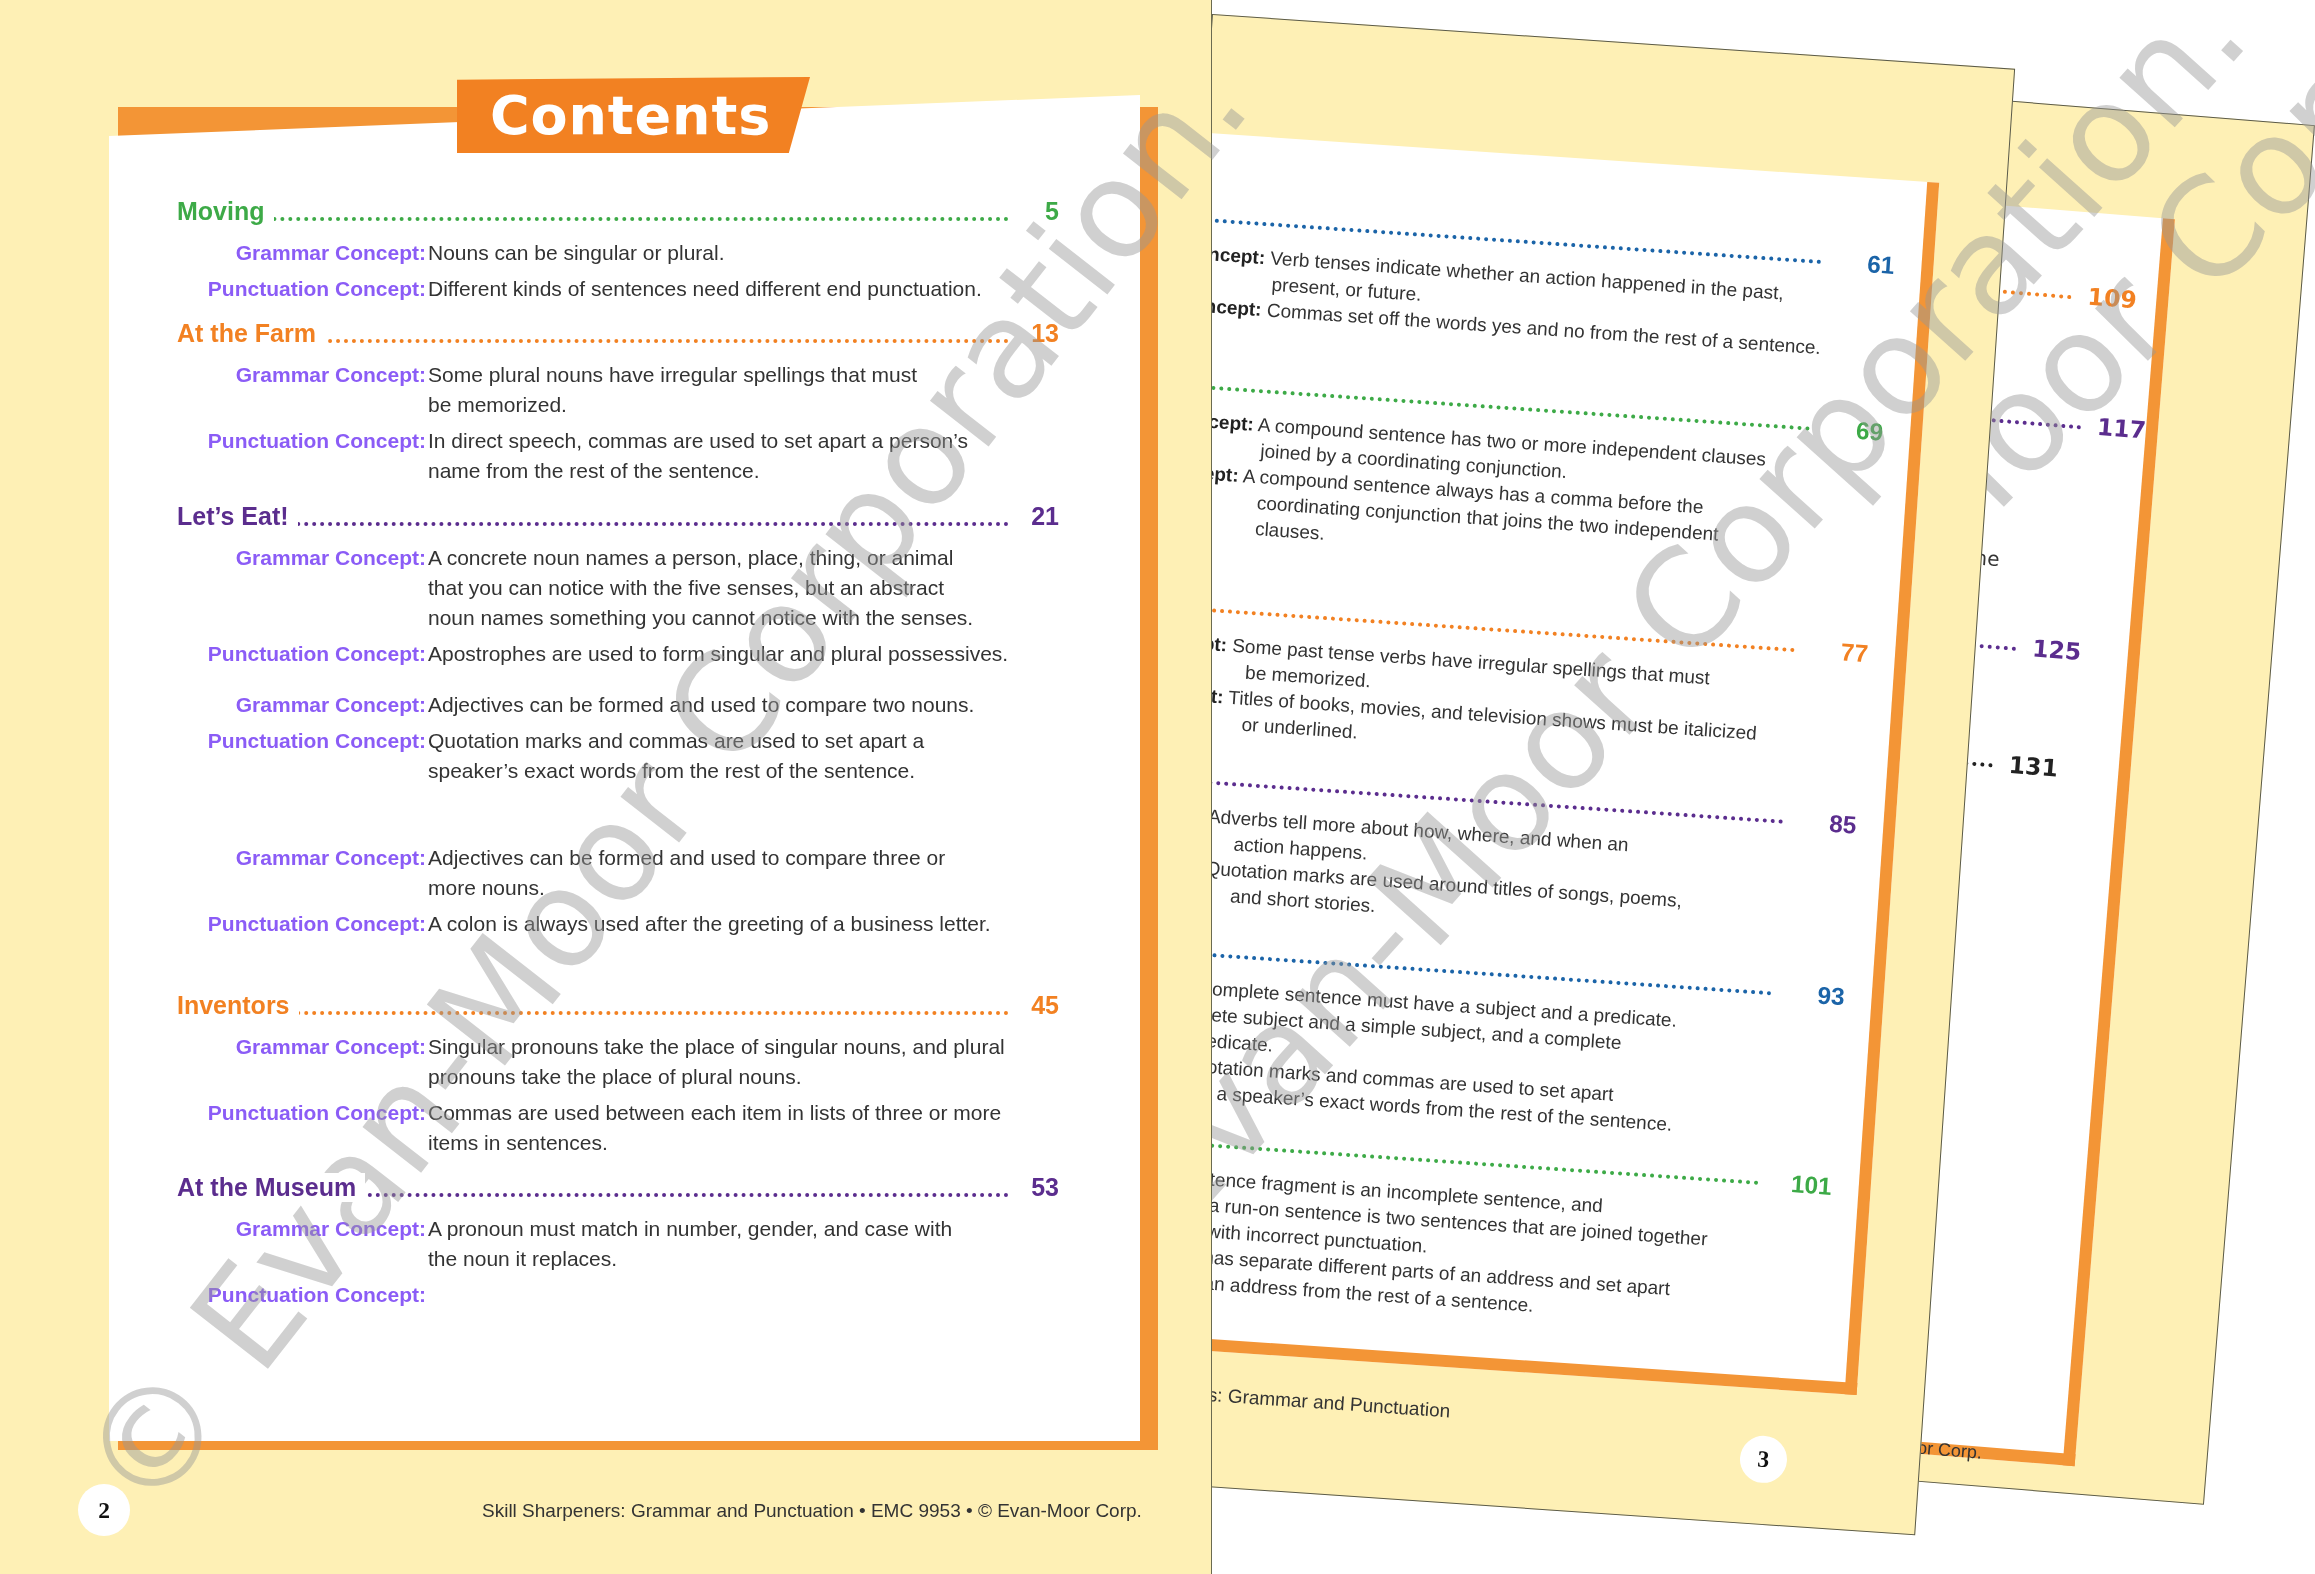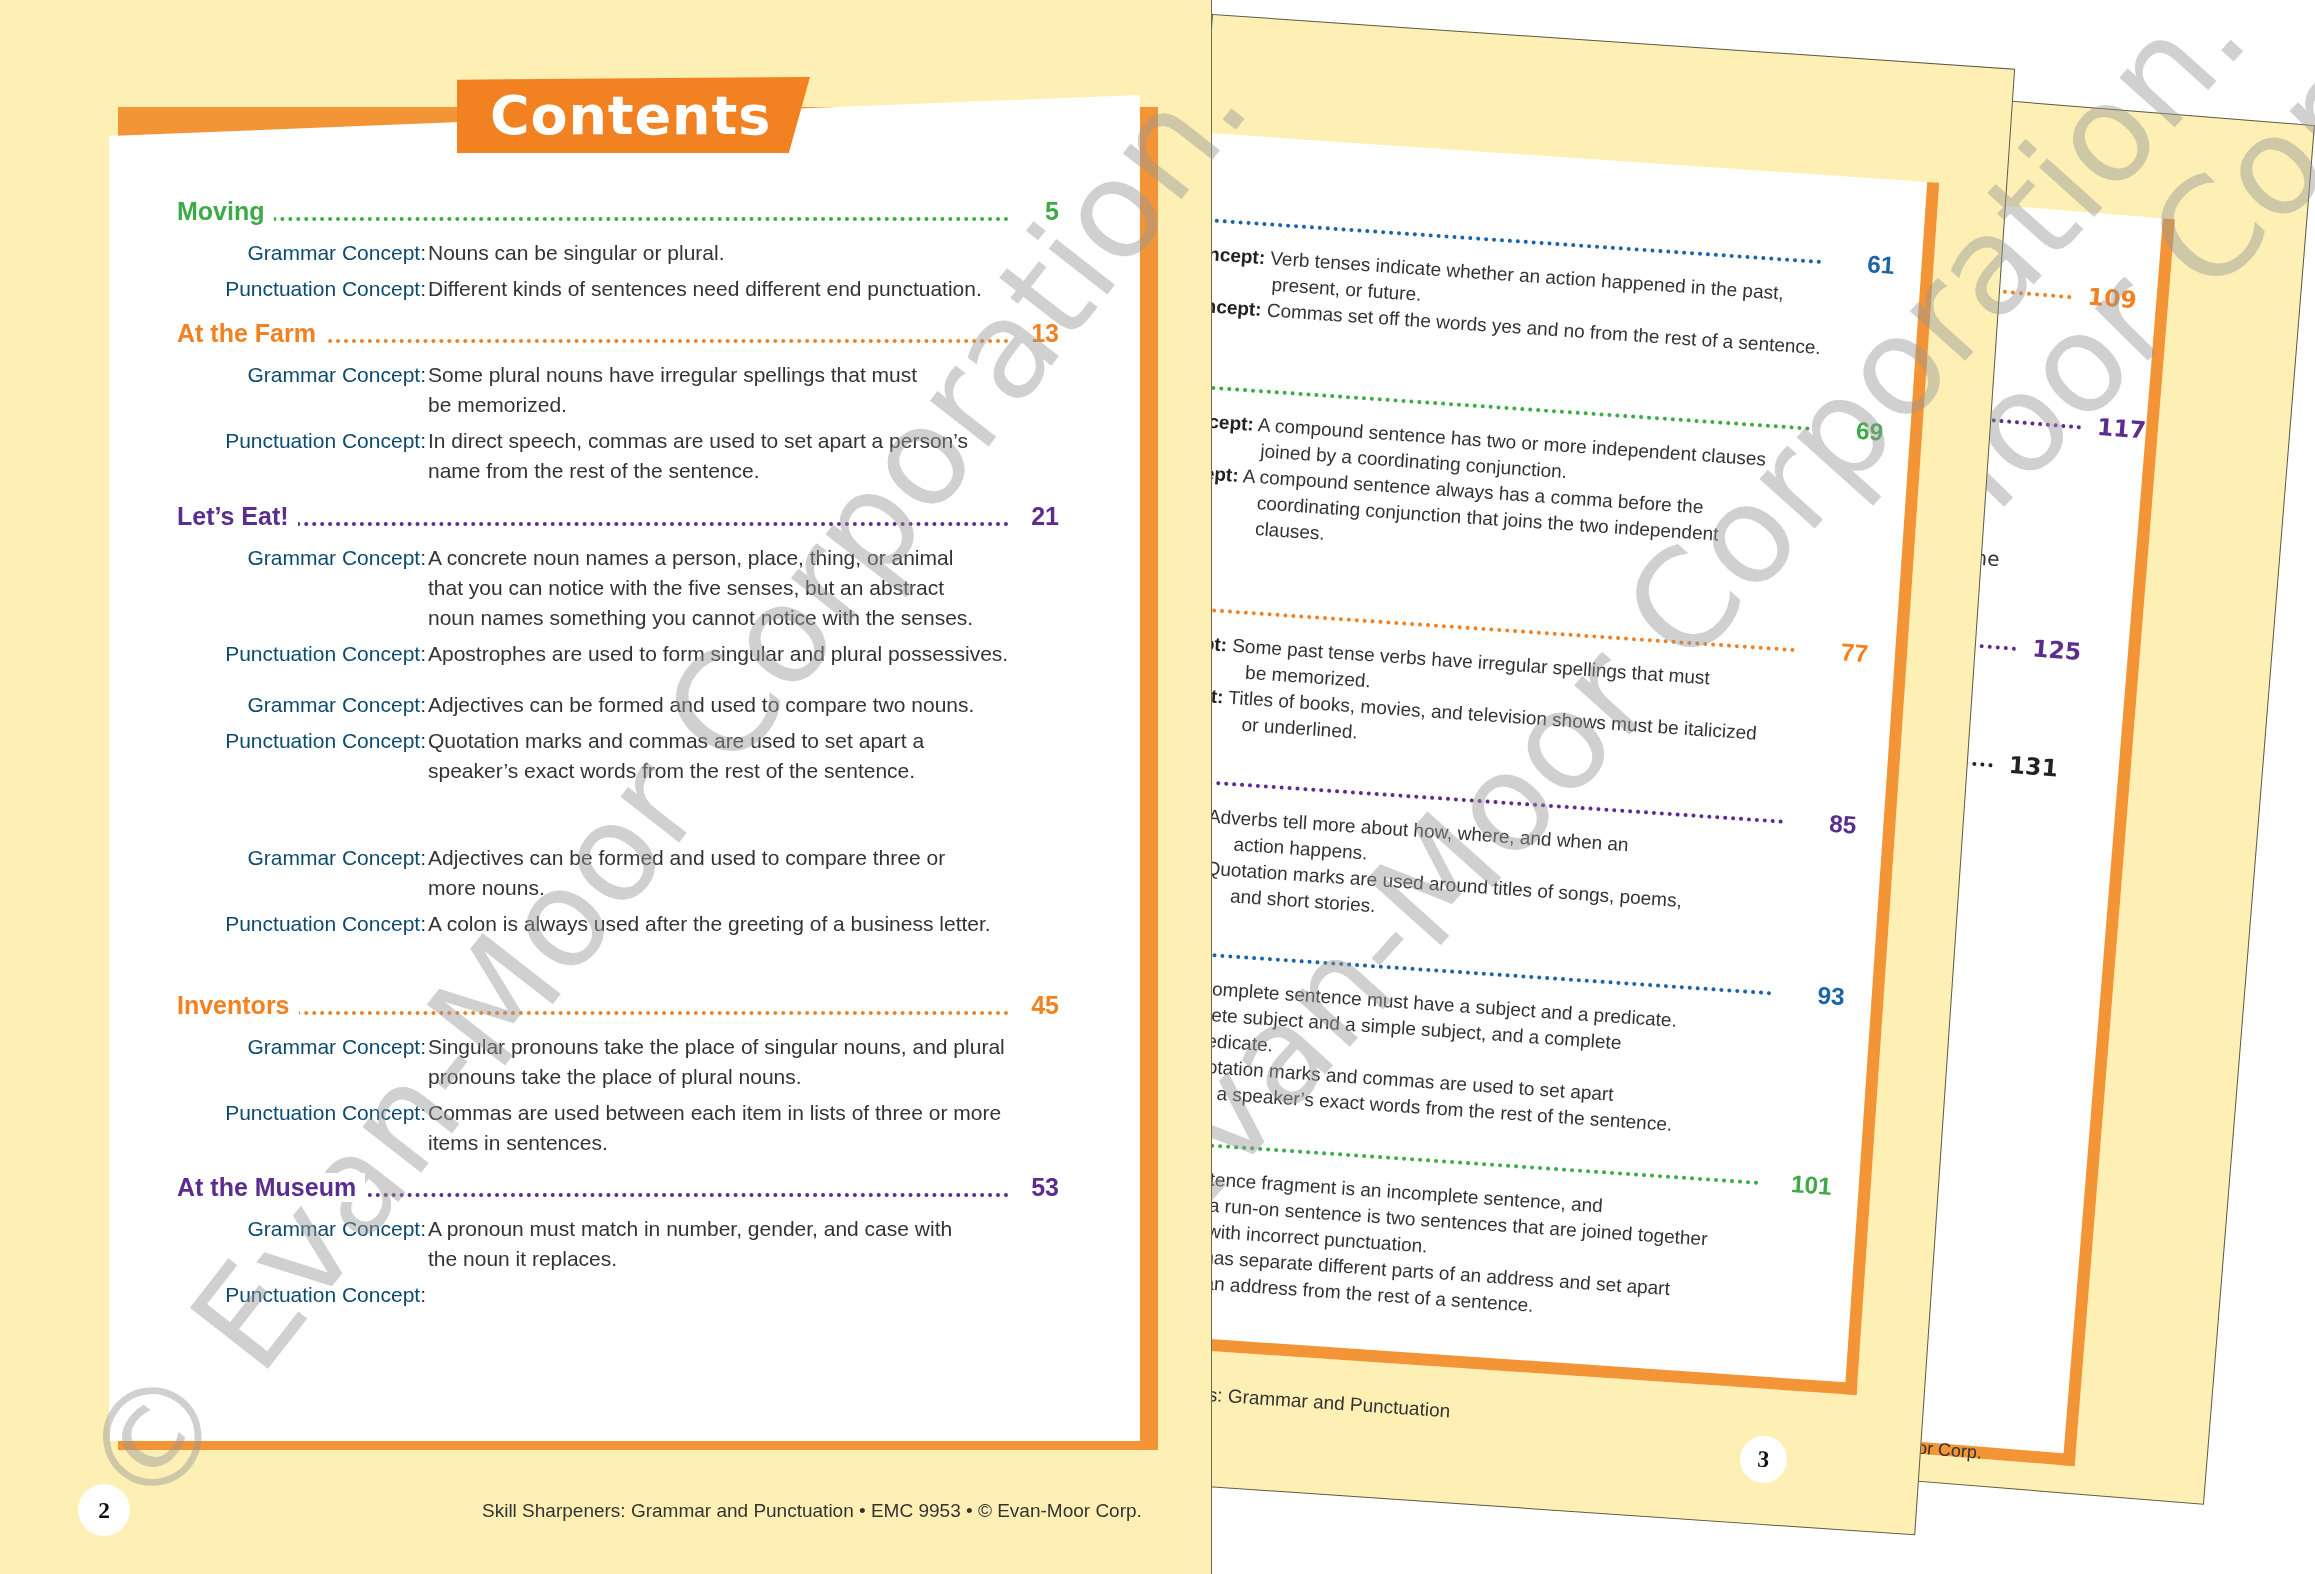"Grammar Concept:" .lp-label { color: #0c4a6e -> #8b5cf6; font-weight: normal -> bold }
